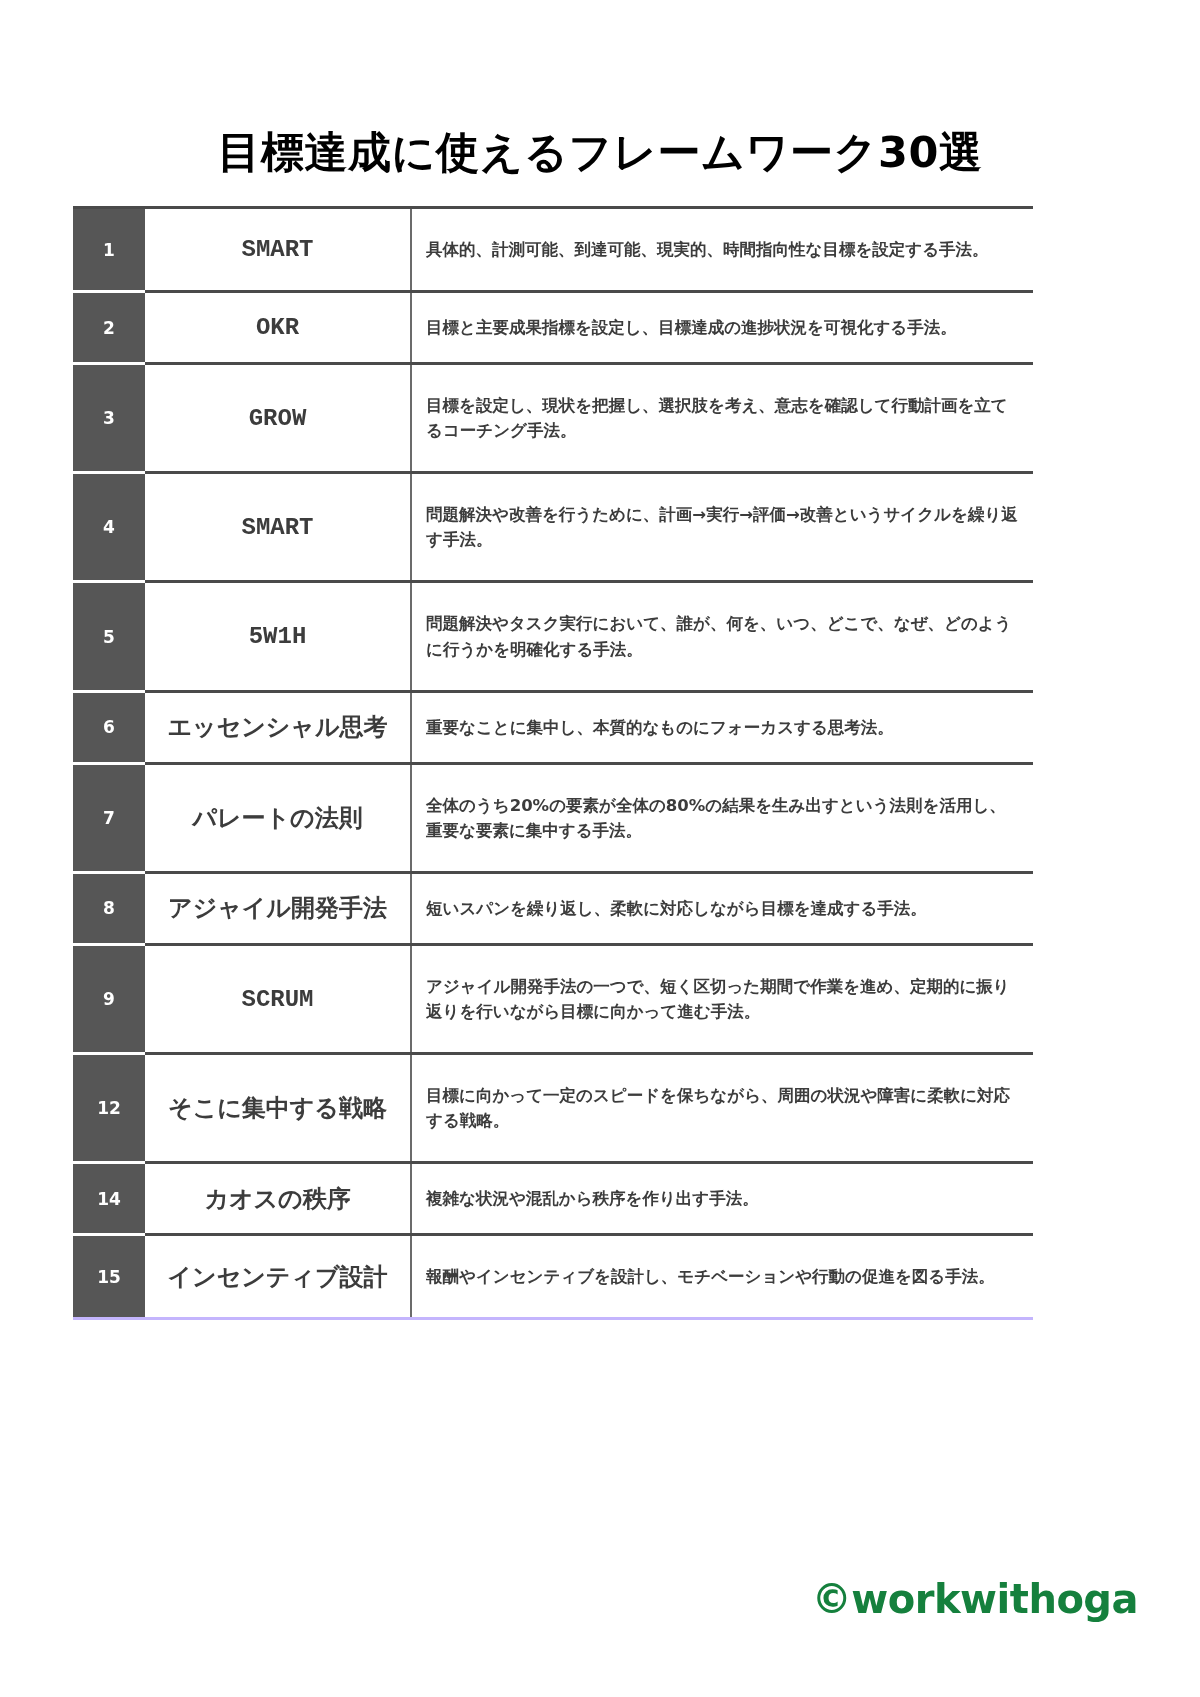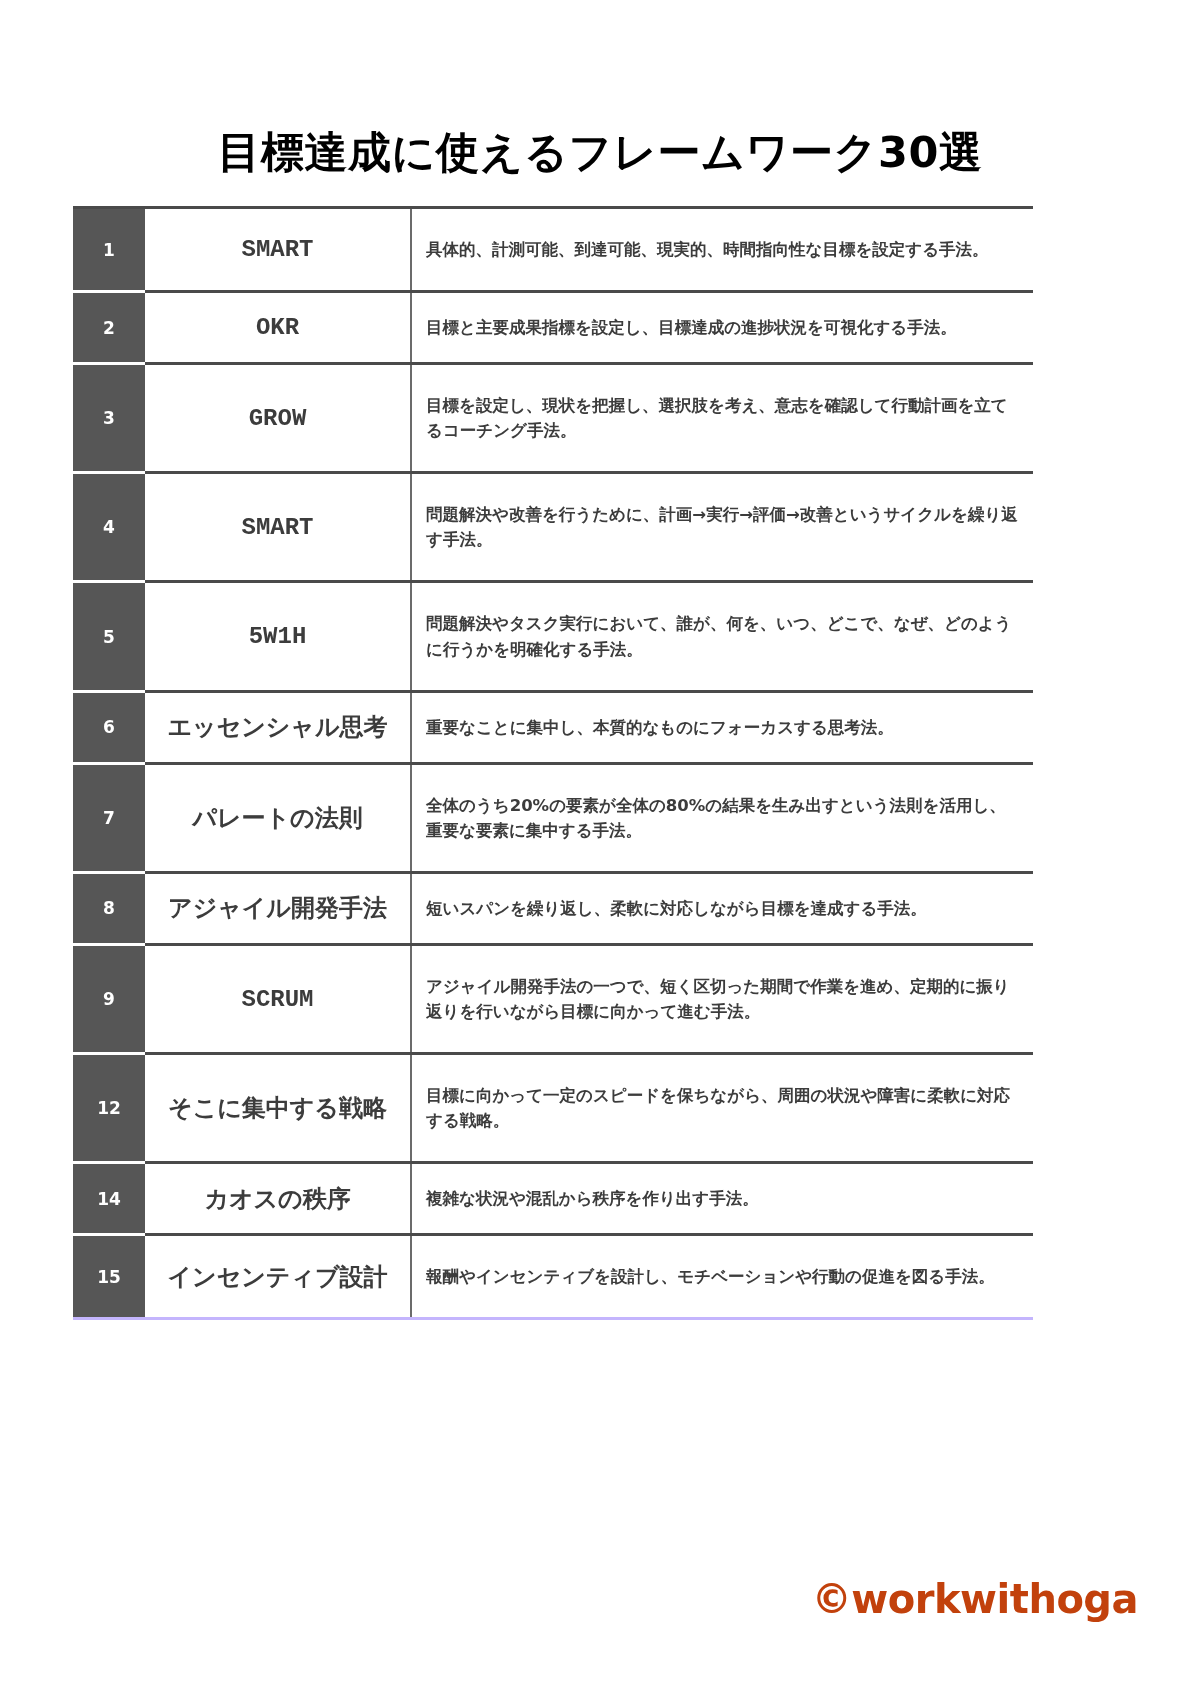"©workwithoga" .watermark { color: #c2410c -> #15803d }
